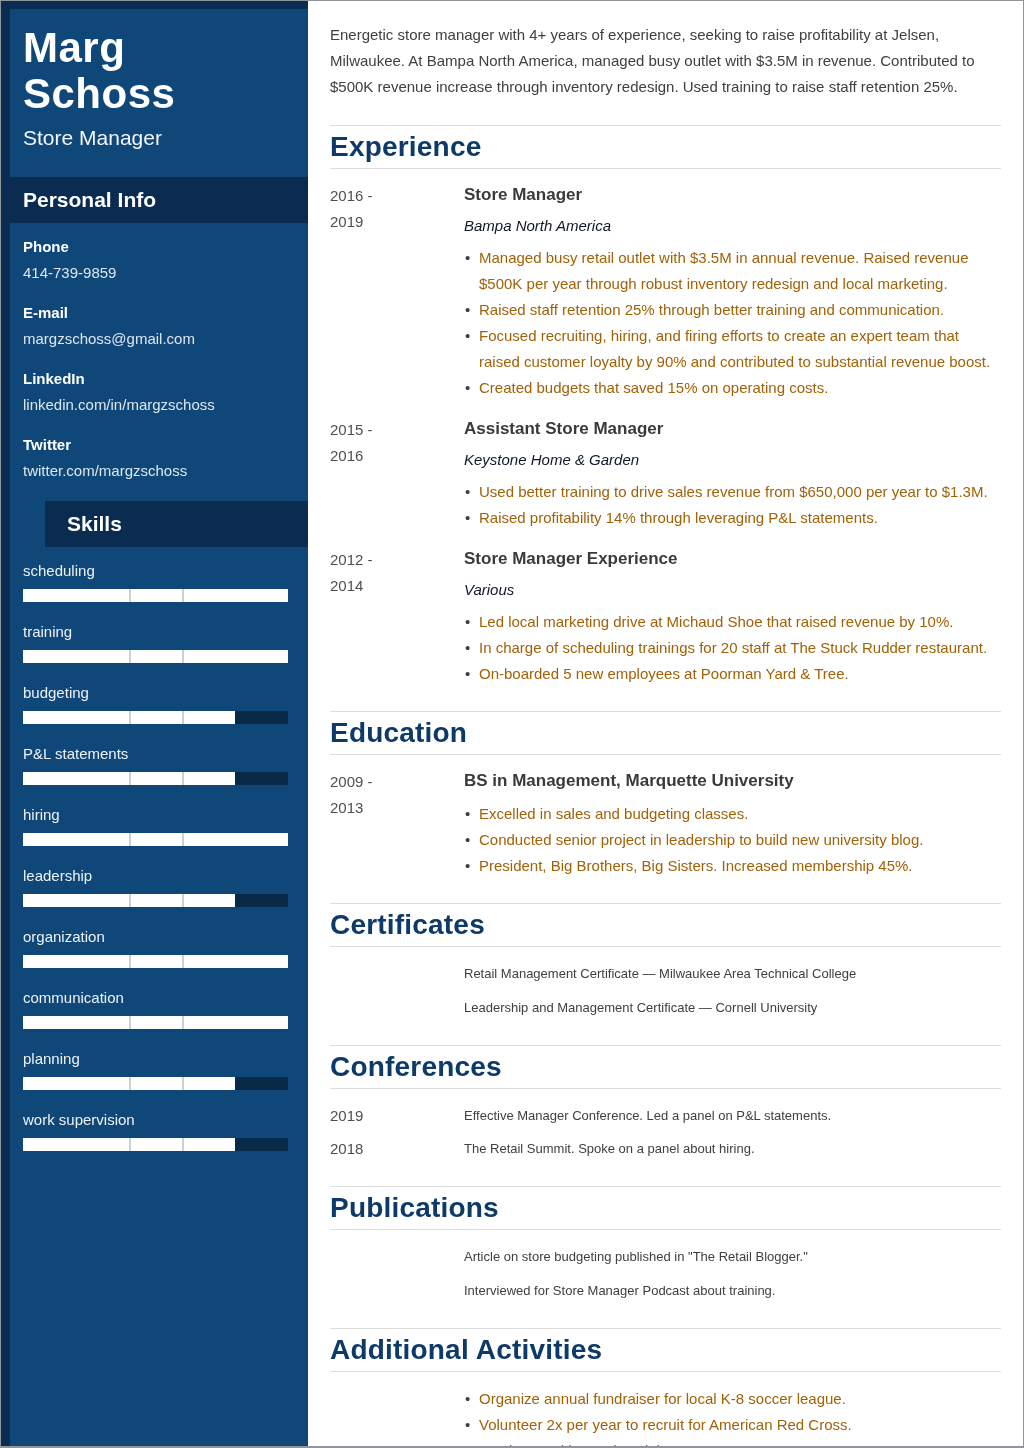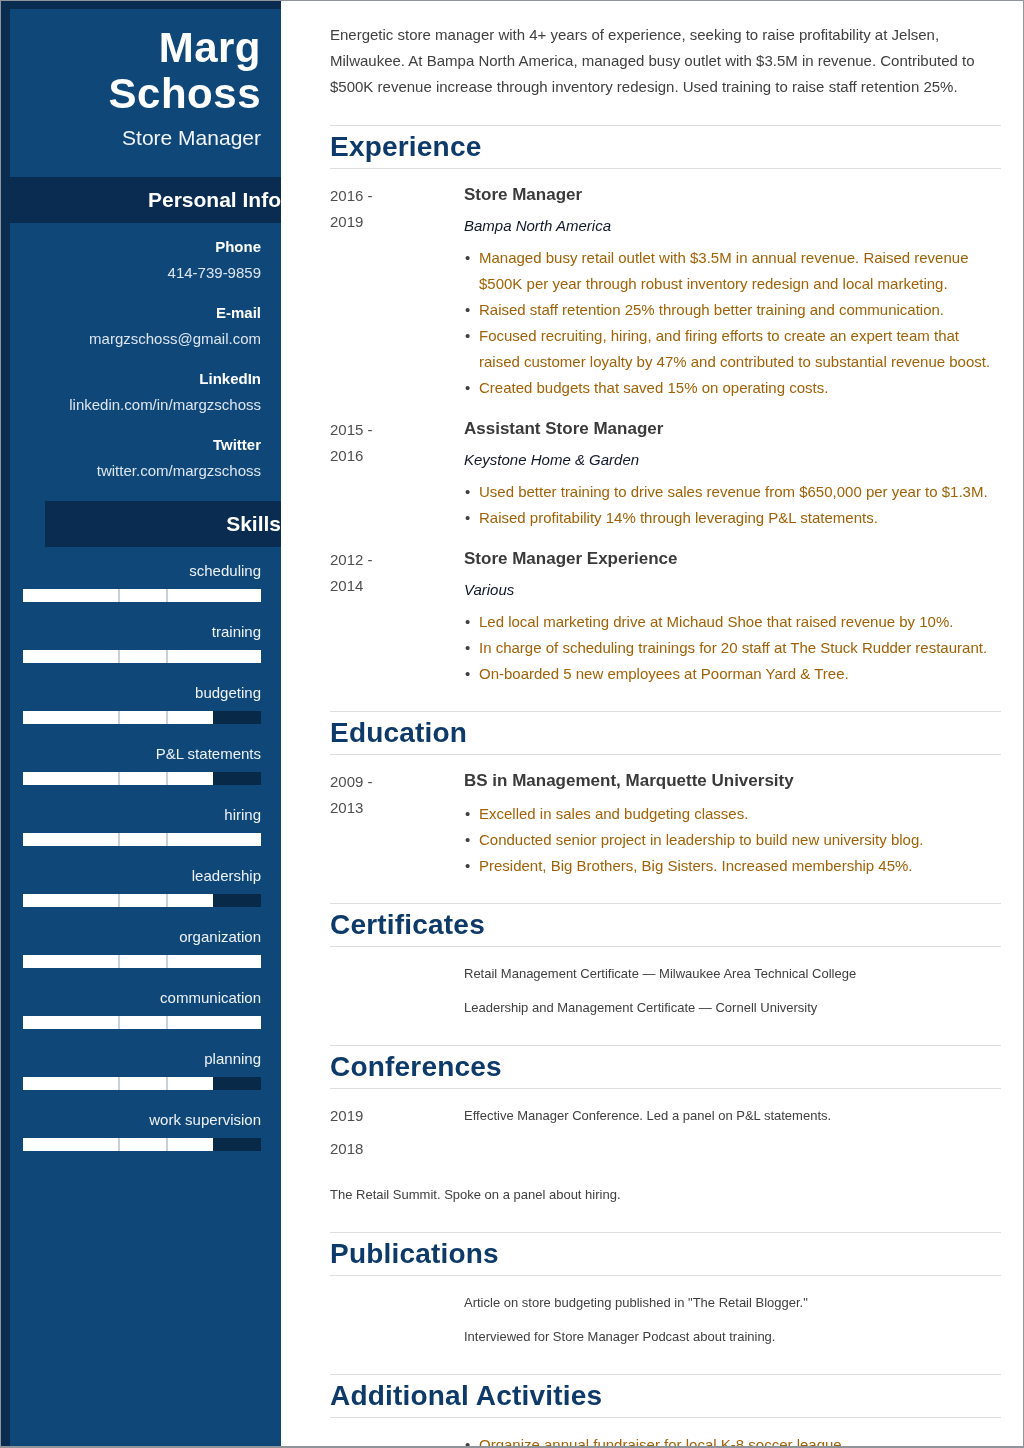"Marg Schoss" .sidebar { text-align: right -> none; width: 280px -> 307px }
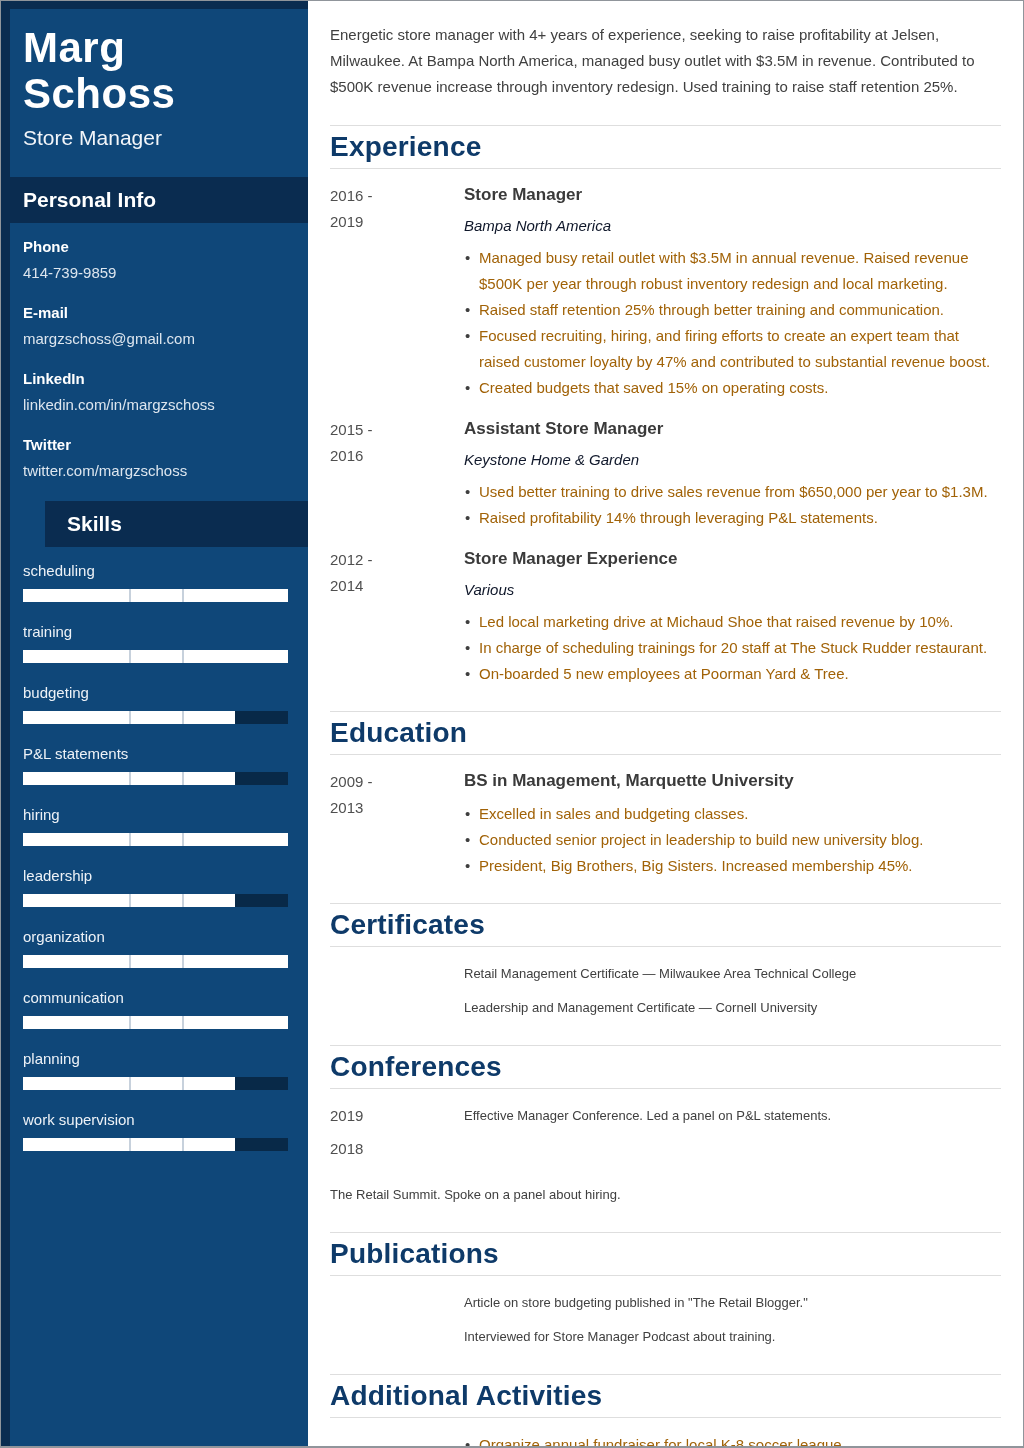"Focused recruiting, hiring, and firing" li { text: 47% -> 90% }
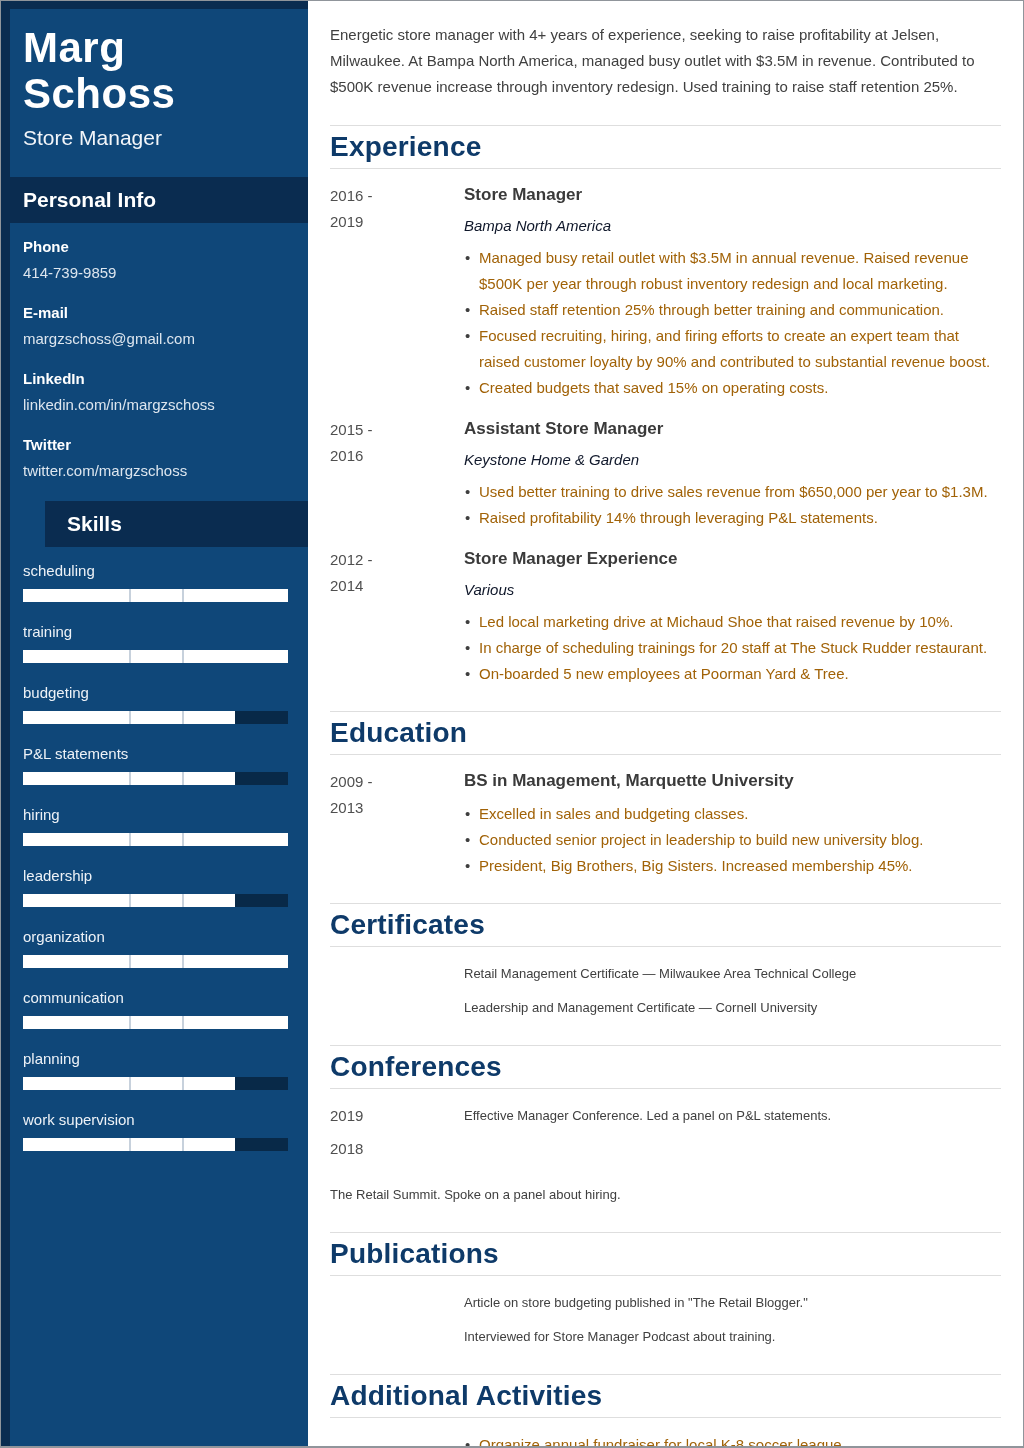"2018" .row-entry + .row-entry { flex-direction: column -> none }
